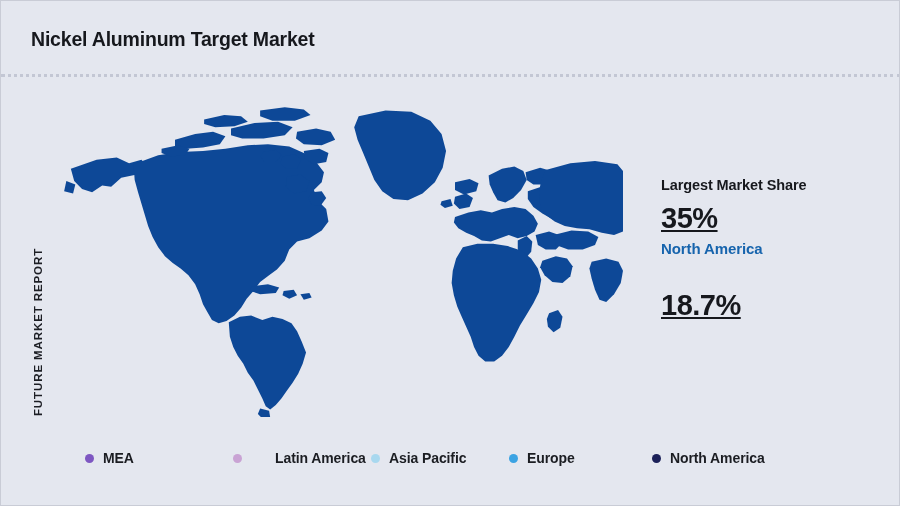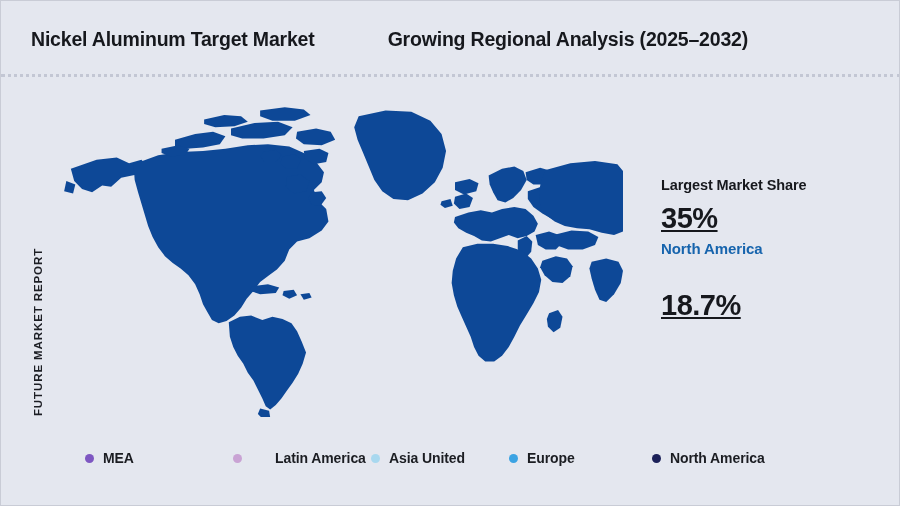"Growing Regional Analysis (2025–2032)" div.header-title { html: <div>Growing Regional Analysis (2025–2032)</div> -> none }
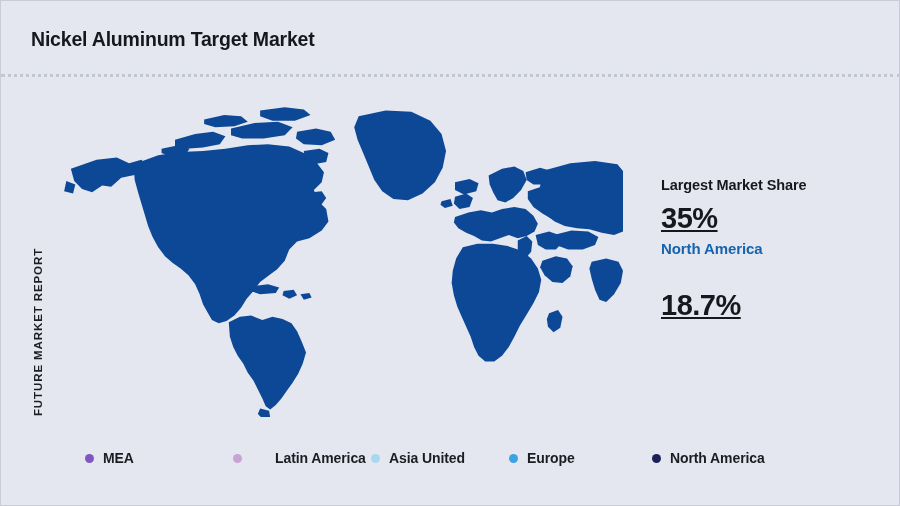"Asia United" span.legend-text { text: United -> Pacific }
